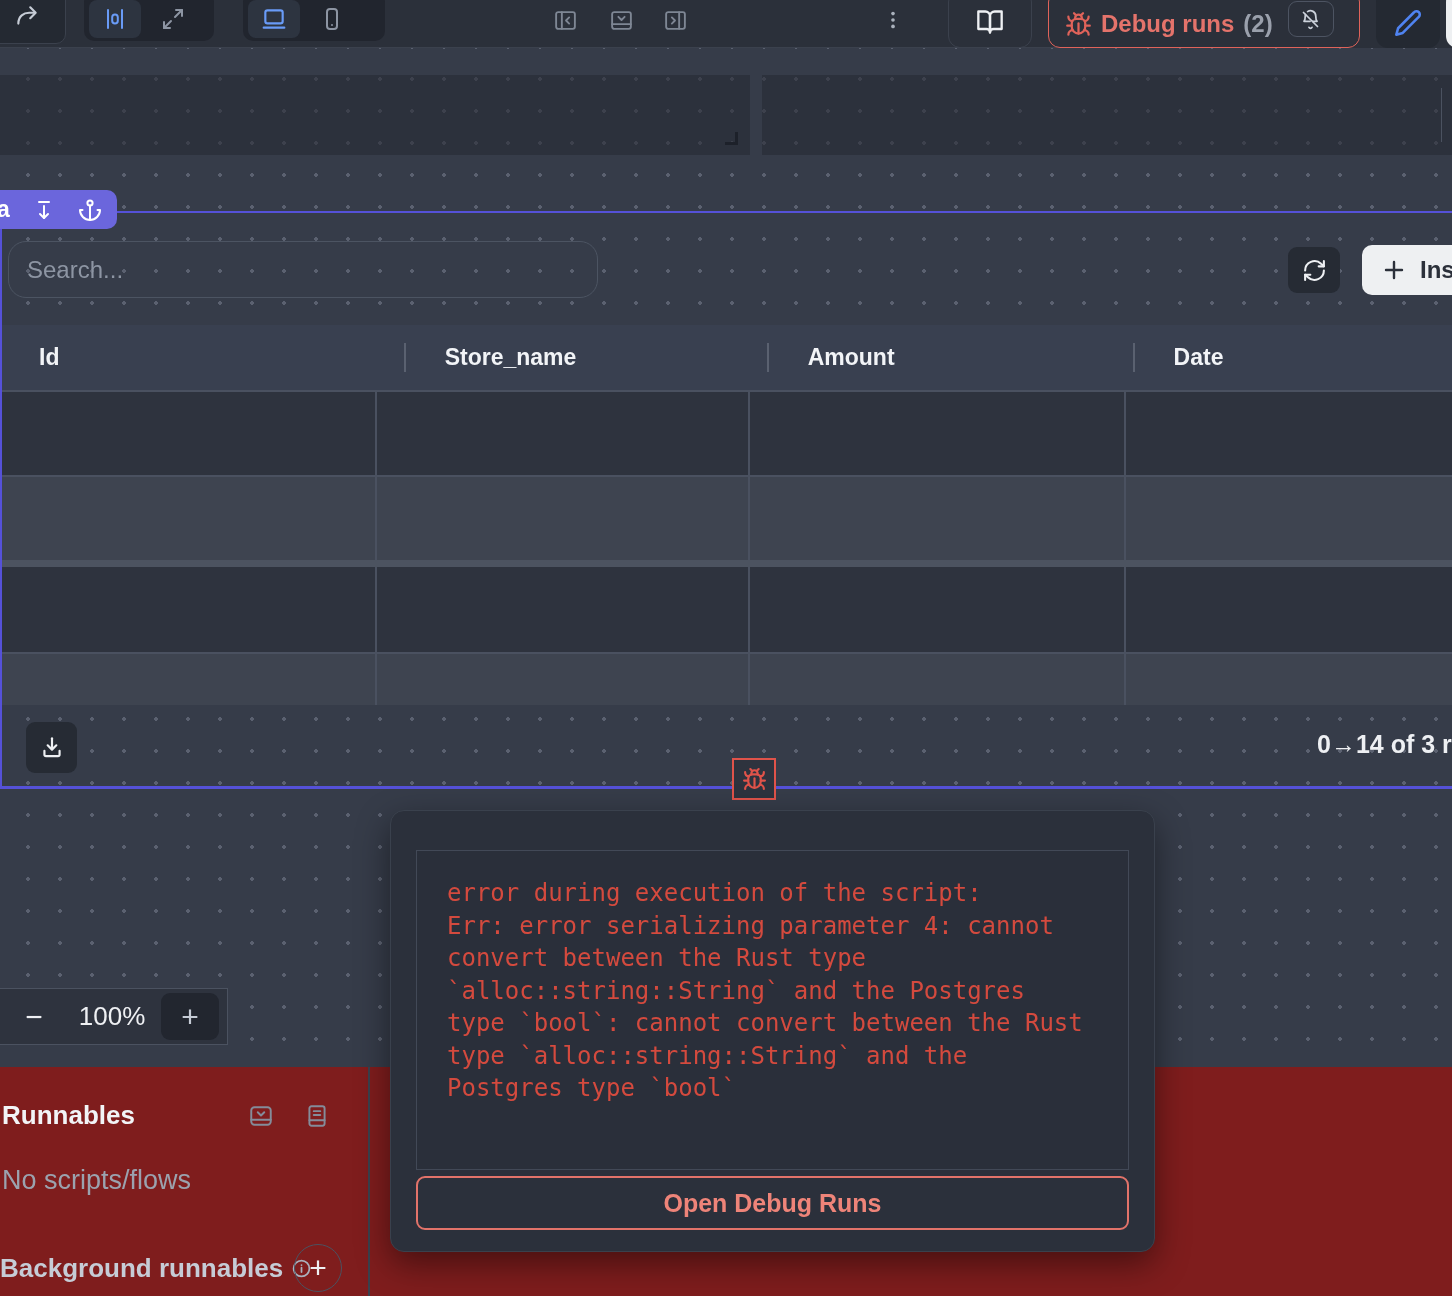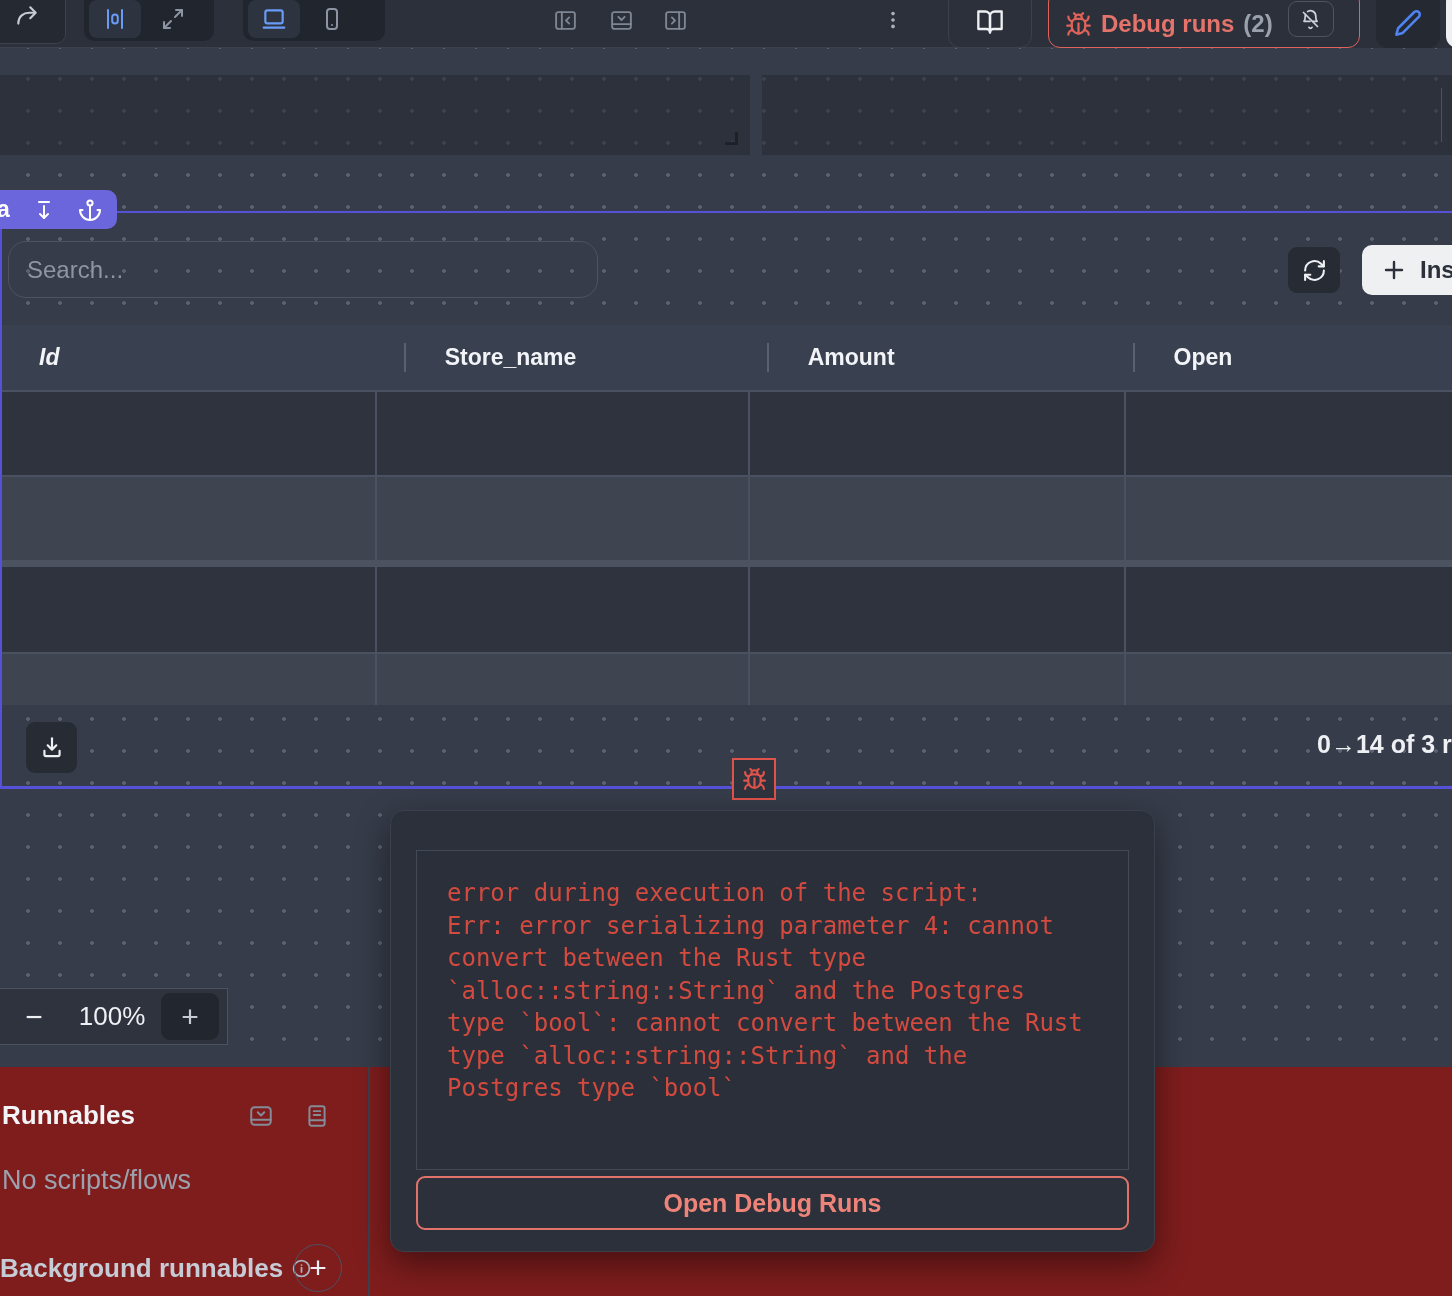"Id" .th1 { font-style: italic -> none }
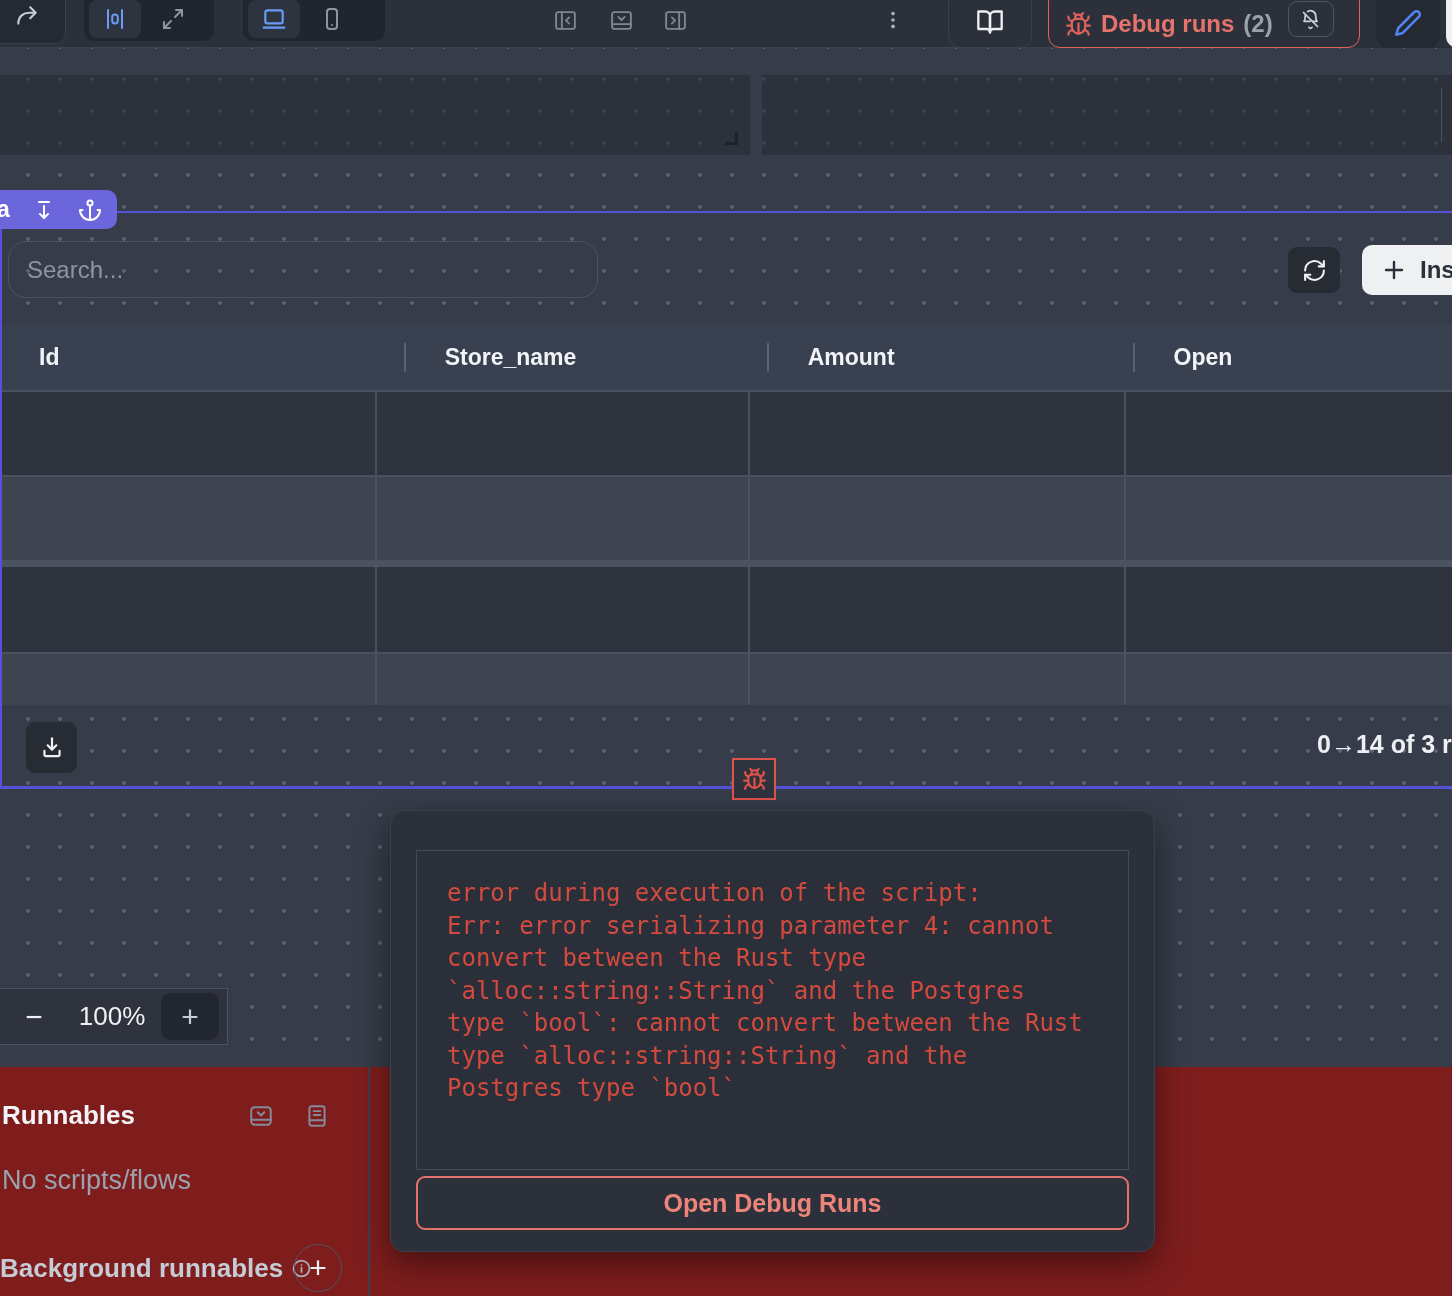"Open" div.th { text: Open -> Date }
